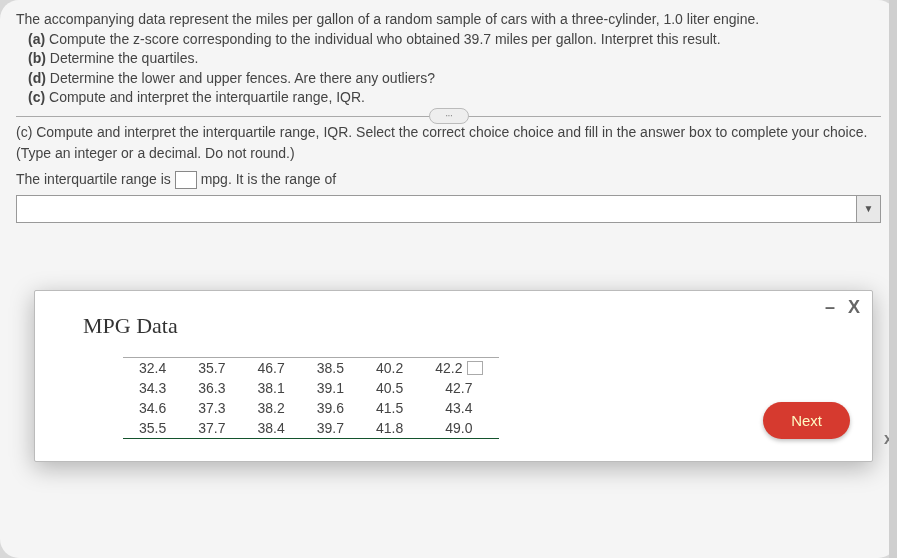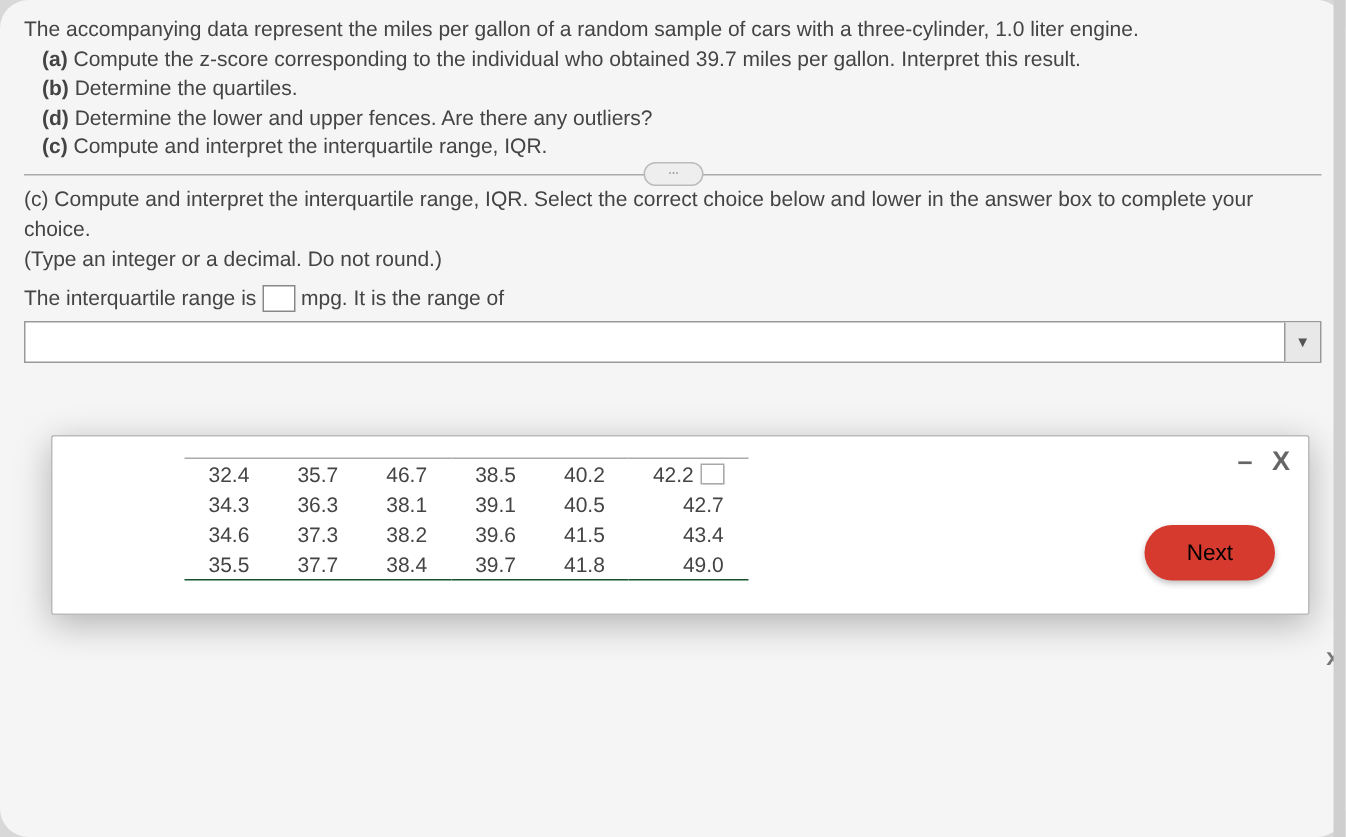"(c) Compute and interpret the interquartile range, IQR. Select" div.part-c { text: below and lower -> choice and fill }
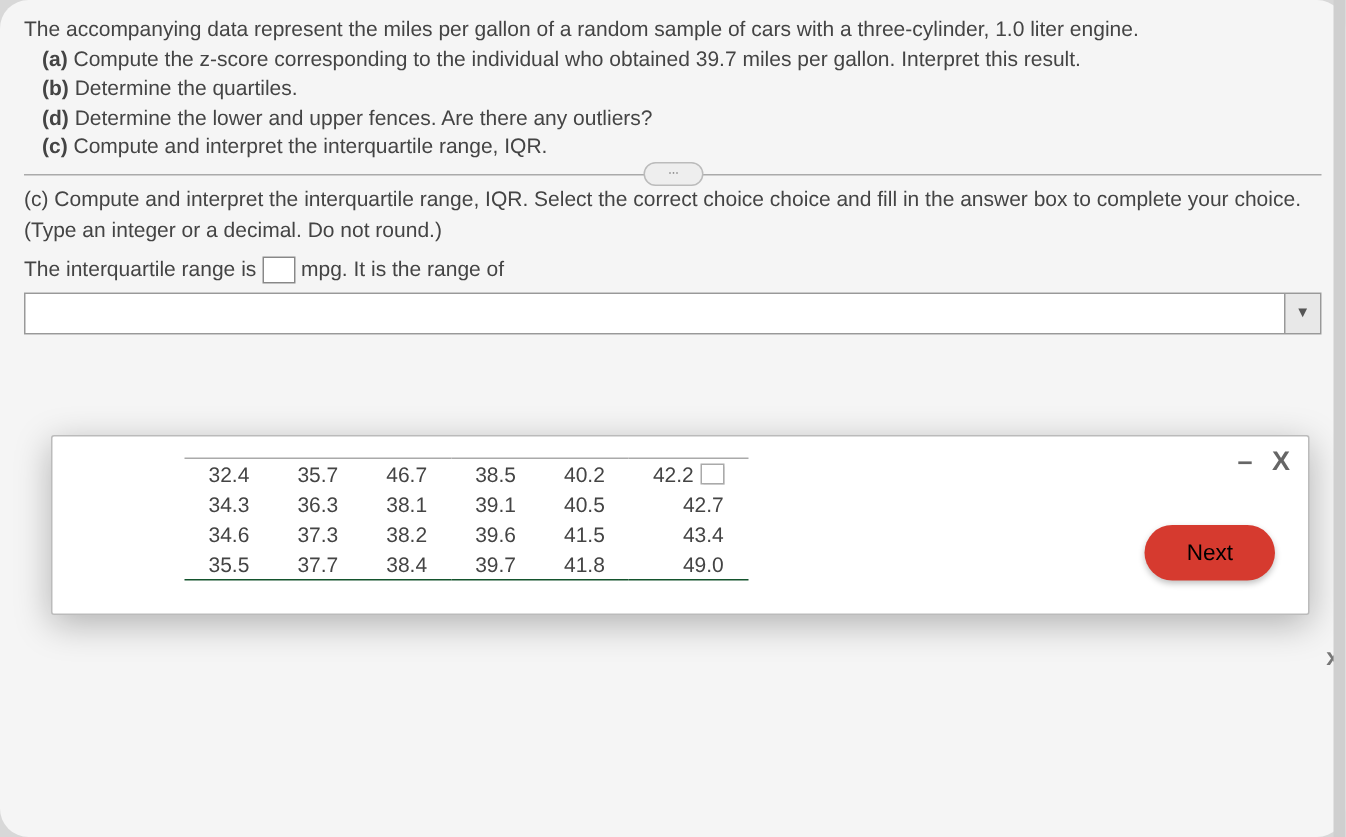"MPG Data" h2 { html: none -> <h2>MPG Data</h2> }
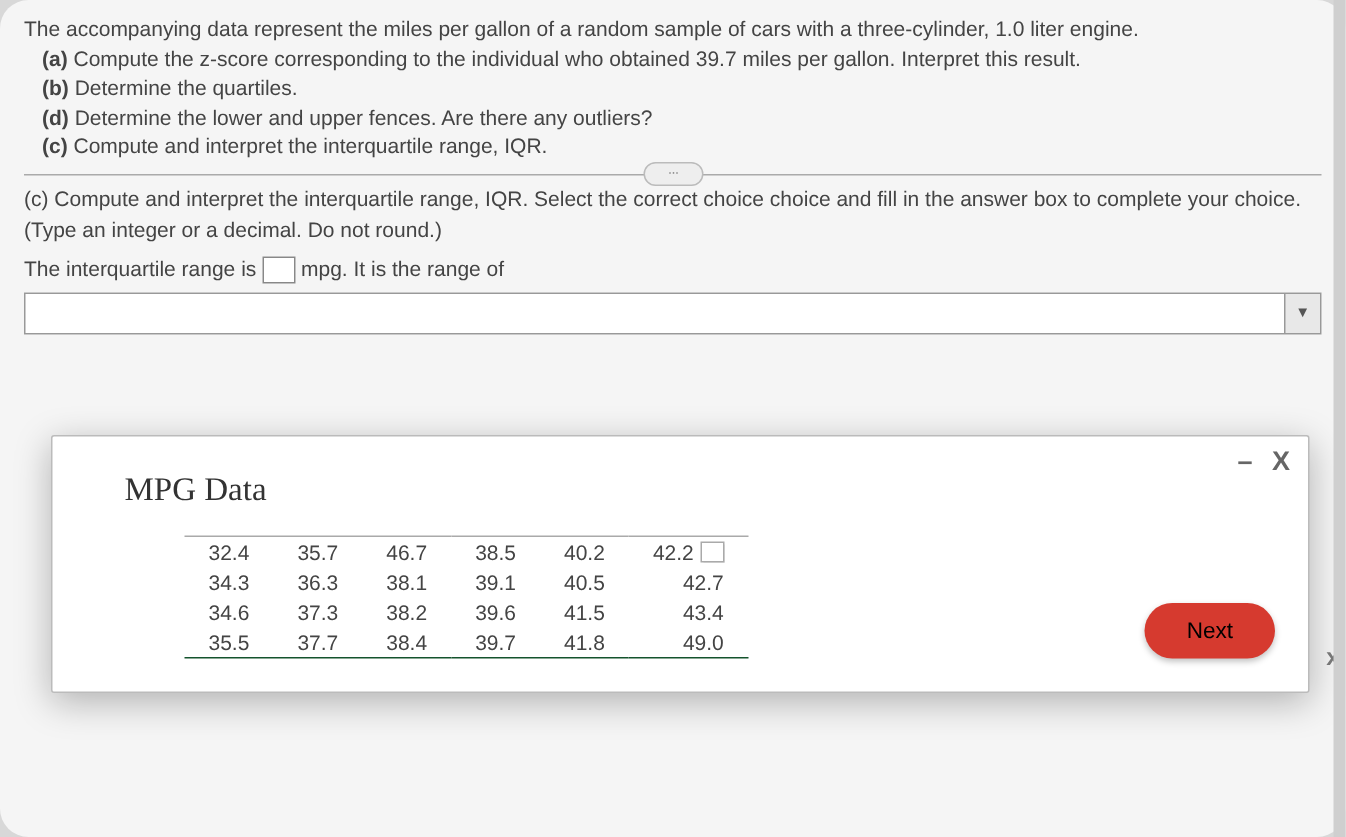"32.4" table.data td { text-align: right -> center }
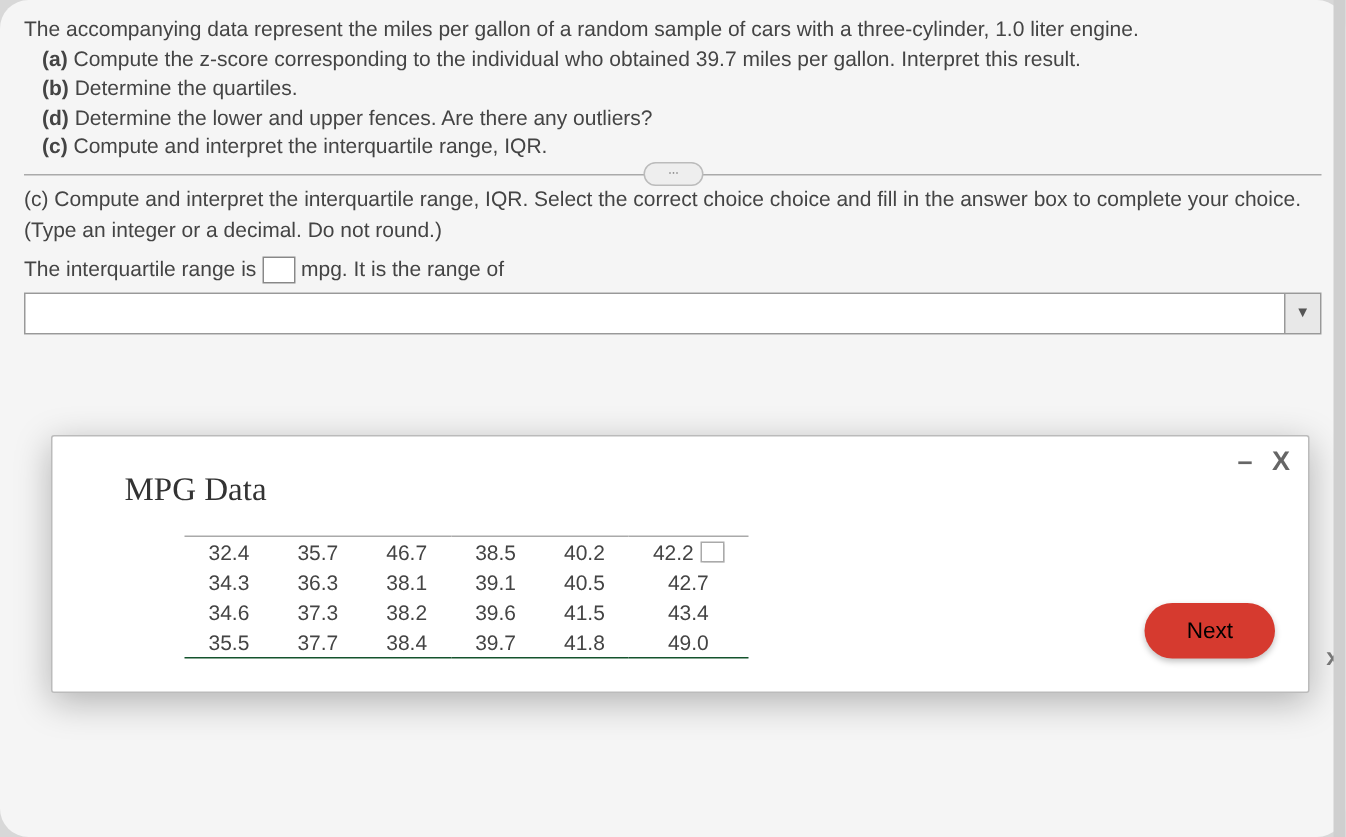"Next" .next-btn { color: #000000 -> #fef9c3 }
